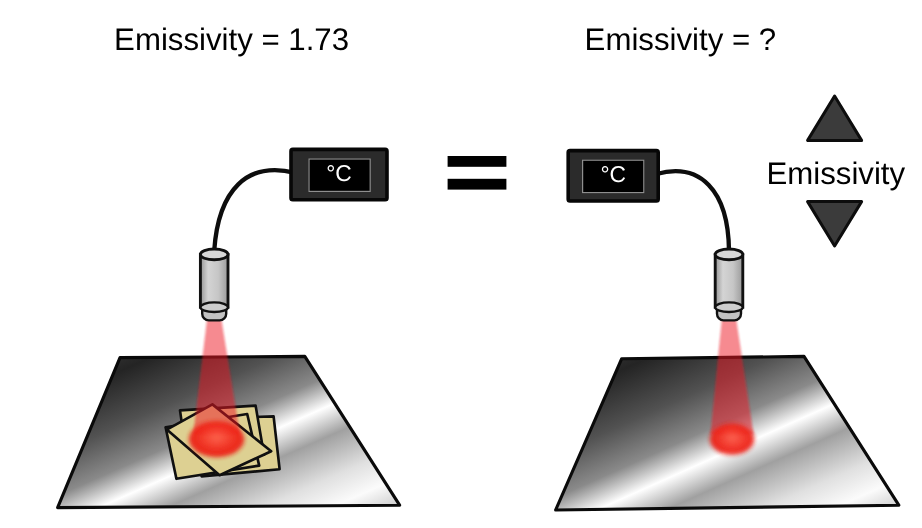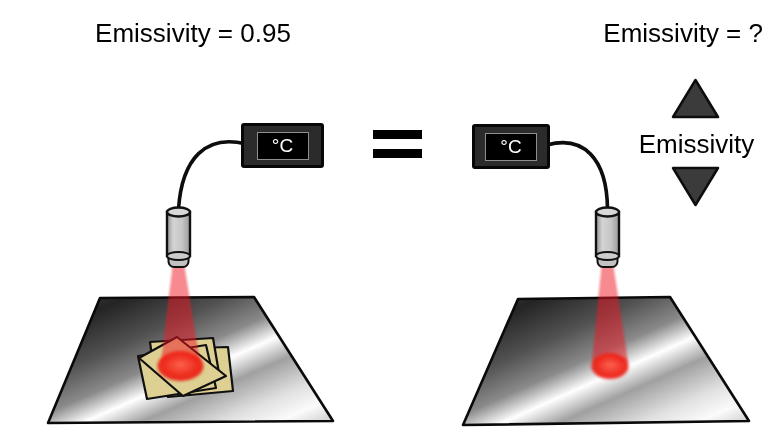"Emissivity = 0.95" div.title { text: 0.95 -> 1.73 }
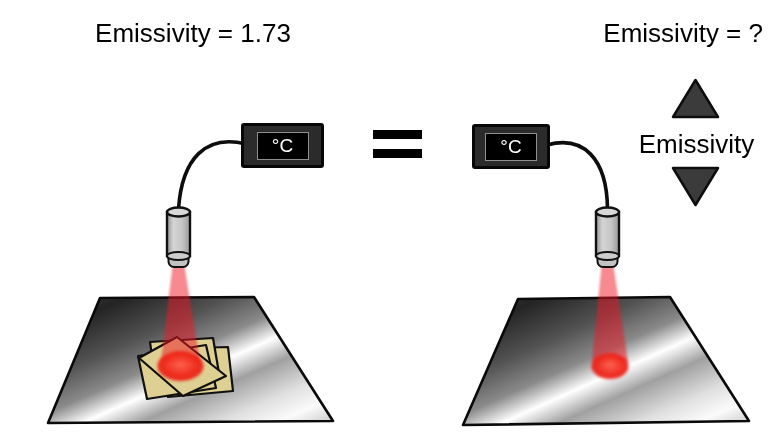"Emissivity = ?" #title-right { left: 441px -> 406px; text-align: right -> none }
